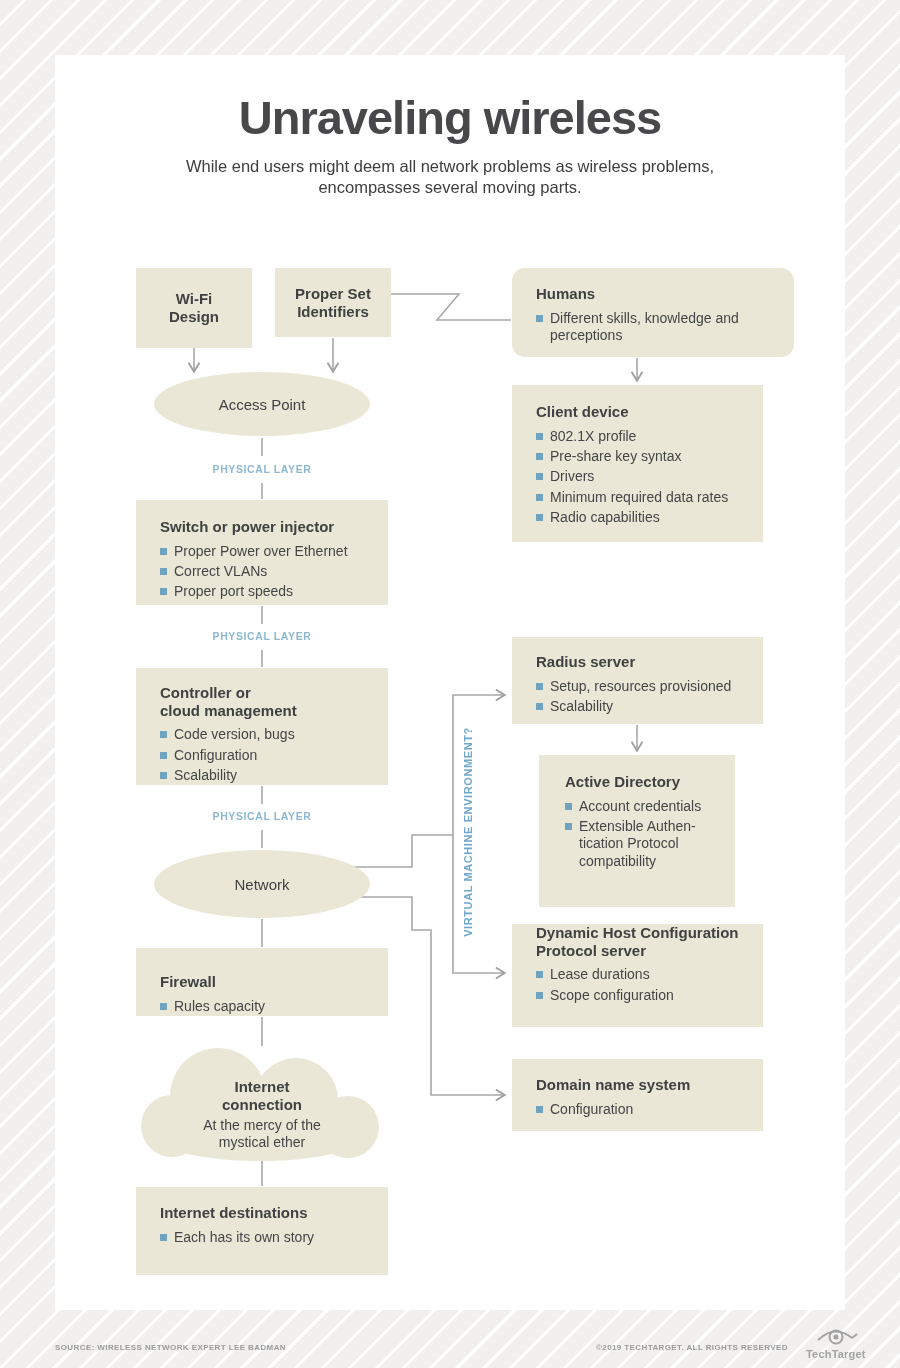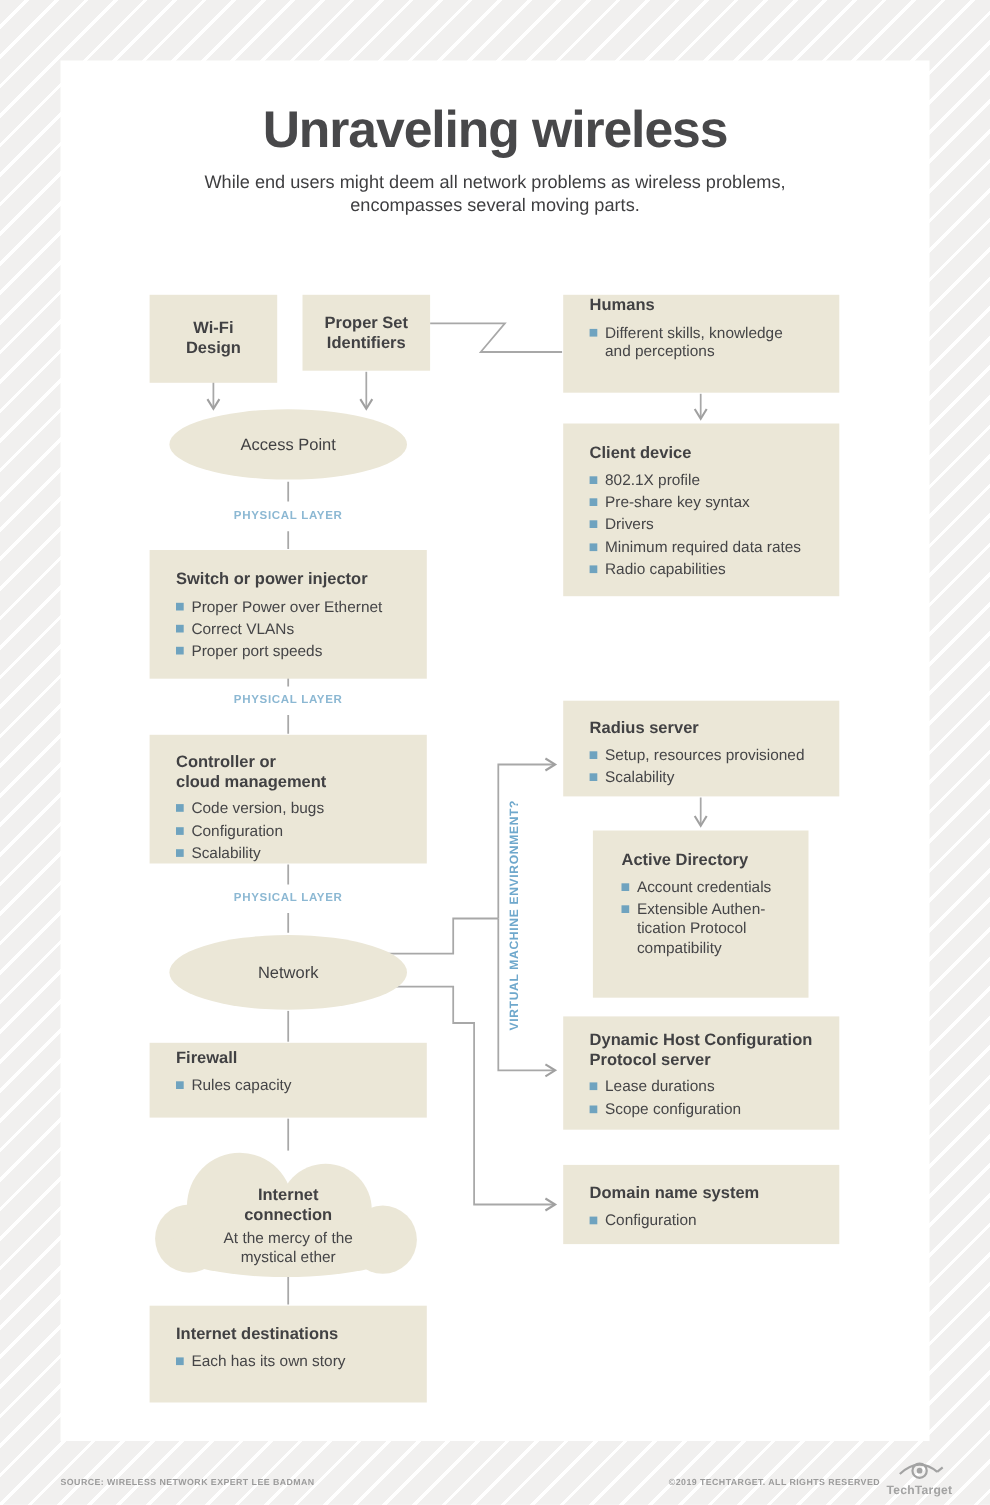"Humans" div.node { border-radius: none -> 13px; padding: 1px 38px 10px 24px -> 17px 38px 10px 24px; width: 251px -> 282px }
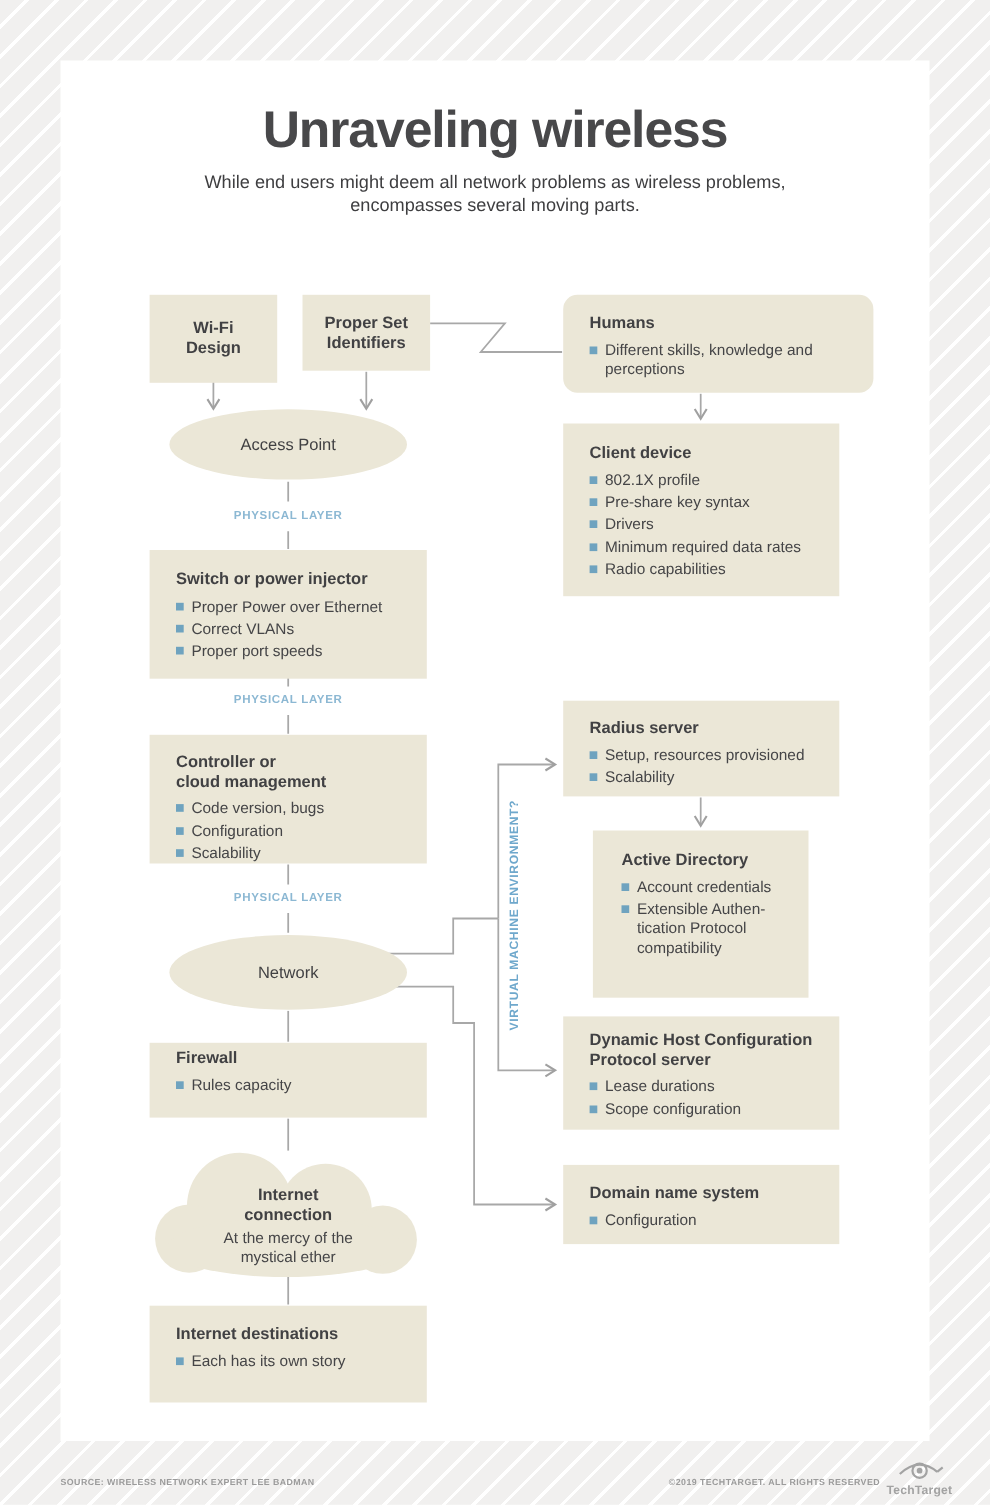"Switch or power injector" div.node { height: 117px -> 105px }
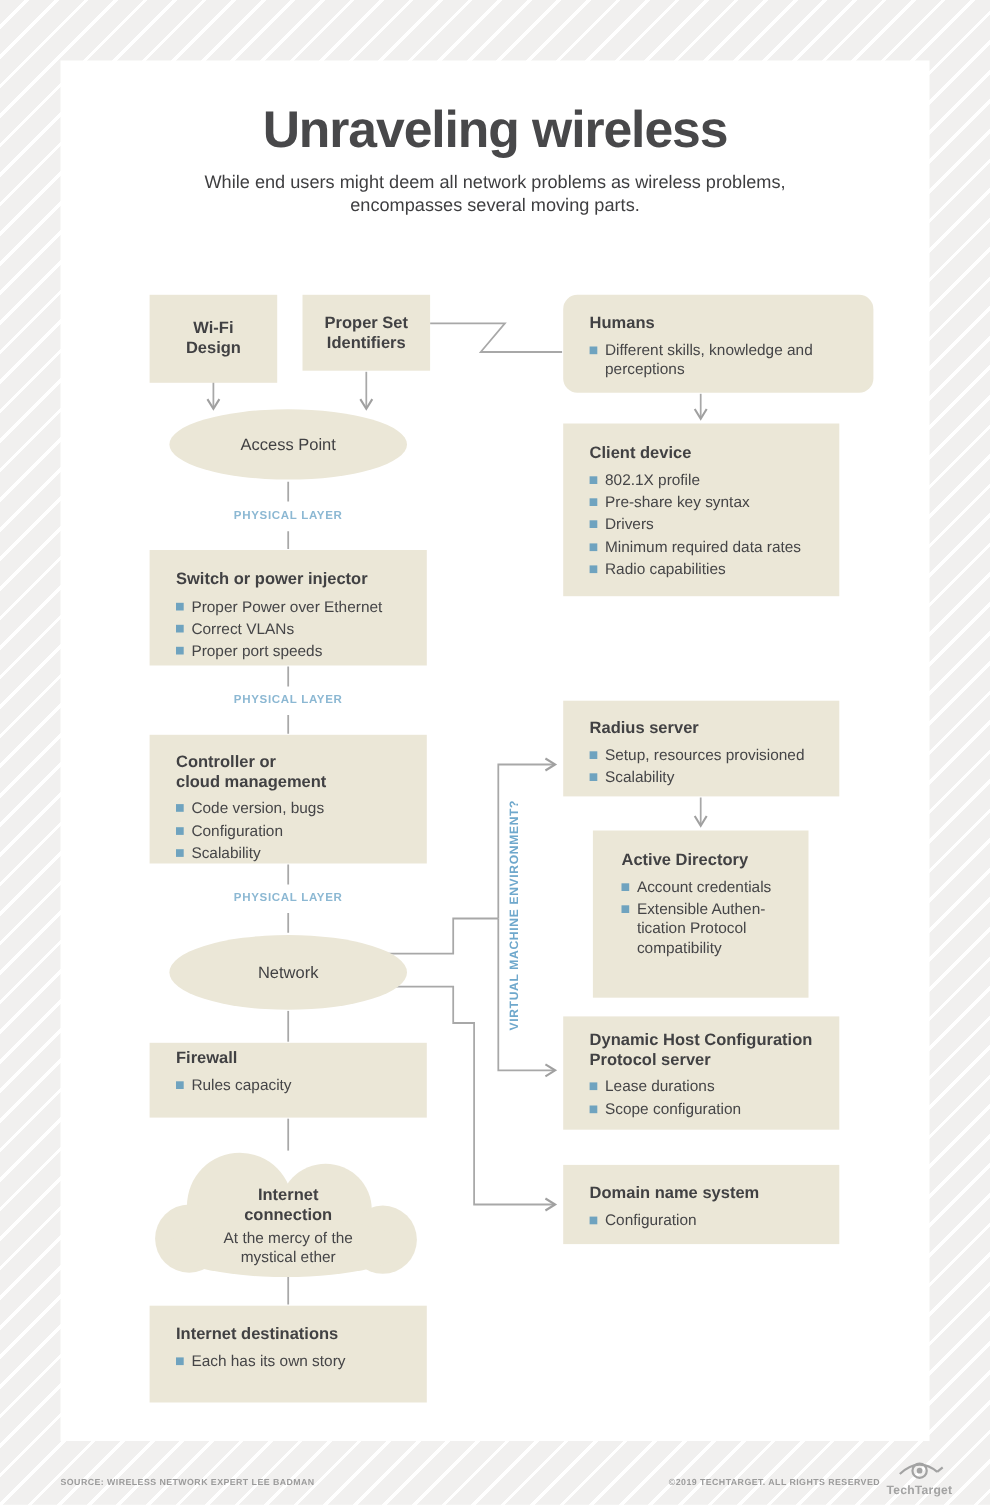"Dynamic Host Configuration" div.node { padding: 13px 10px 10px 24px -> 0 10px 10px 24px }
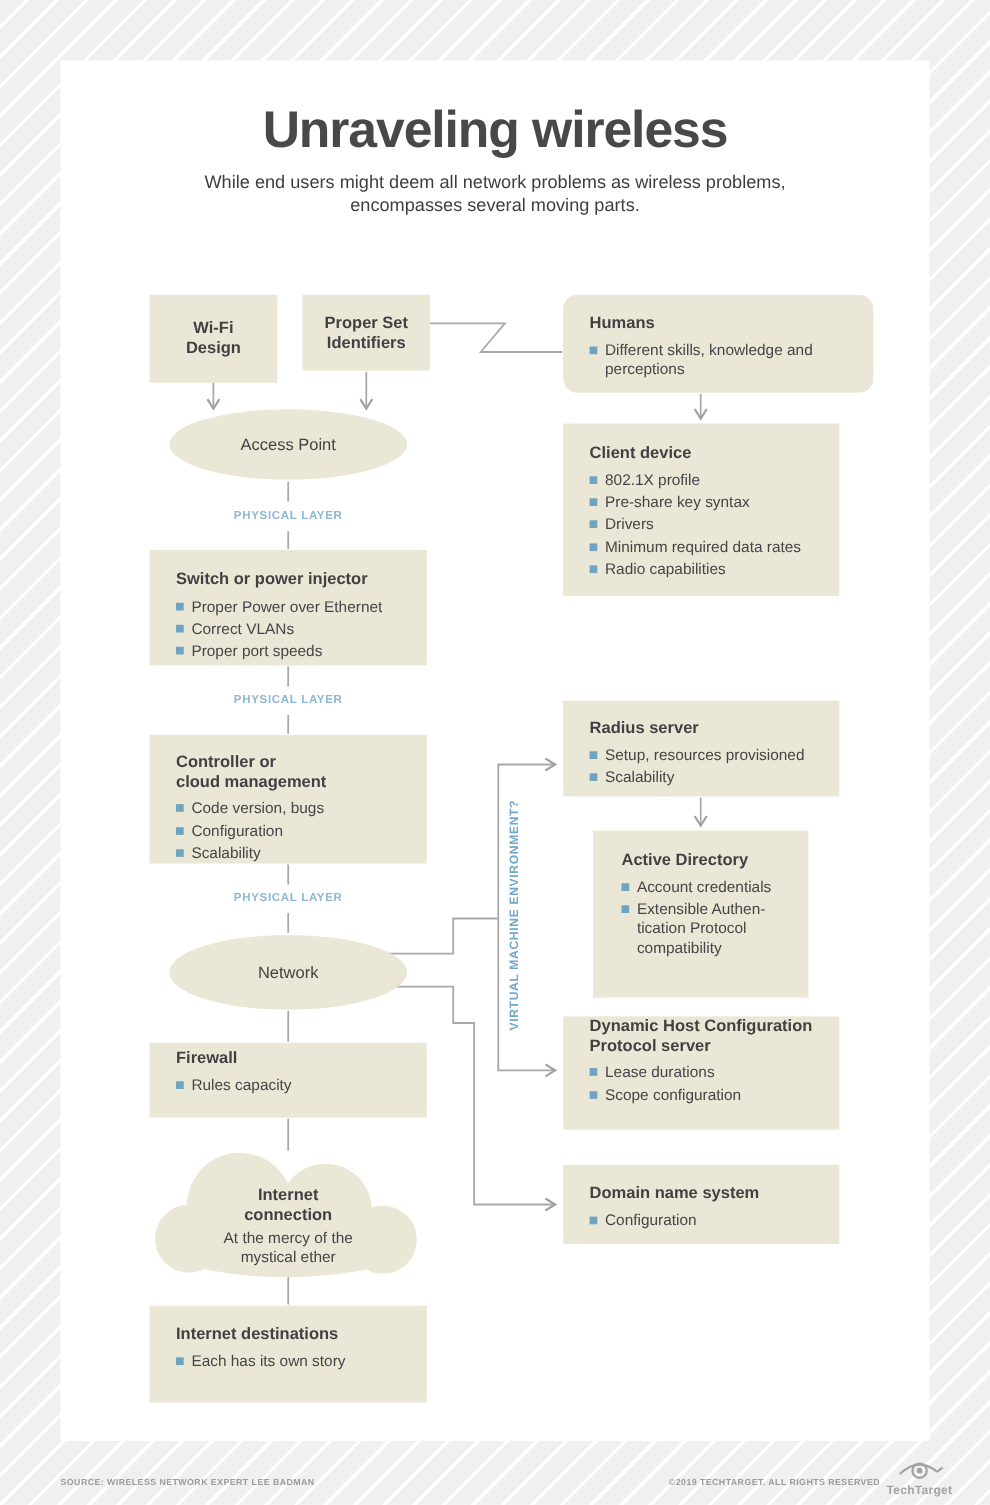"Firewall" div.node { padding: 5px 14px 10px 24px -> 25px 14px 10px 24px }
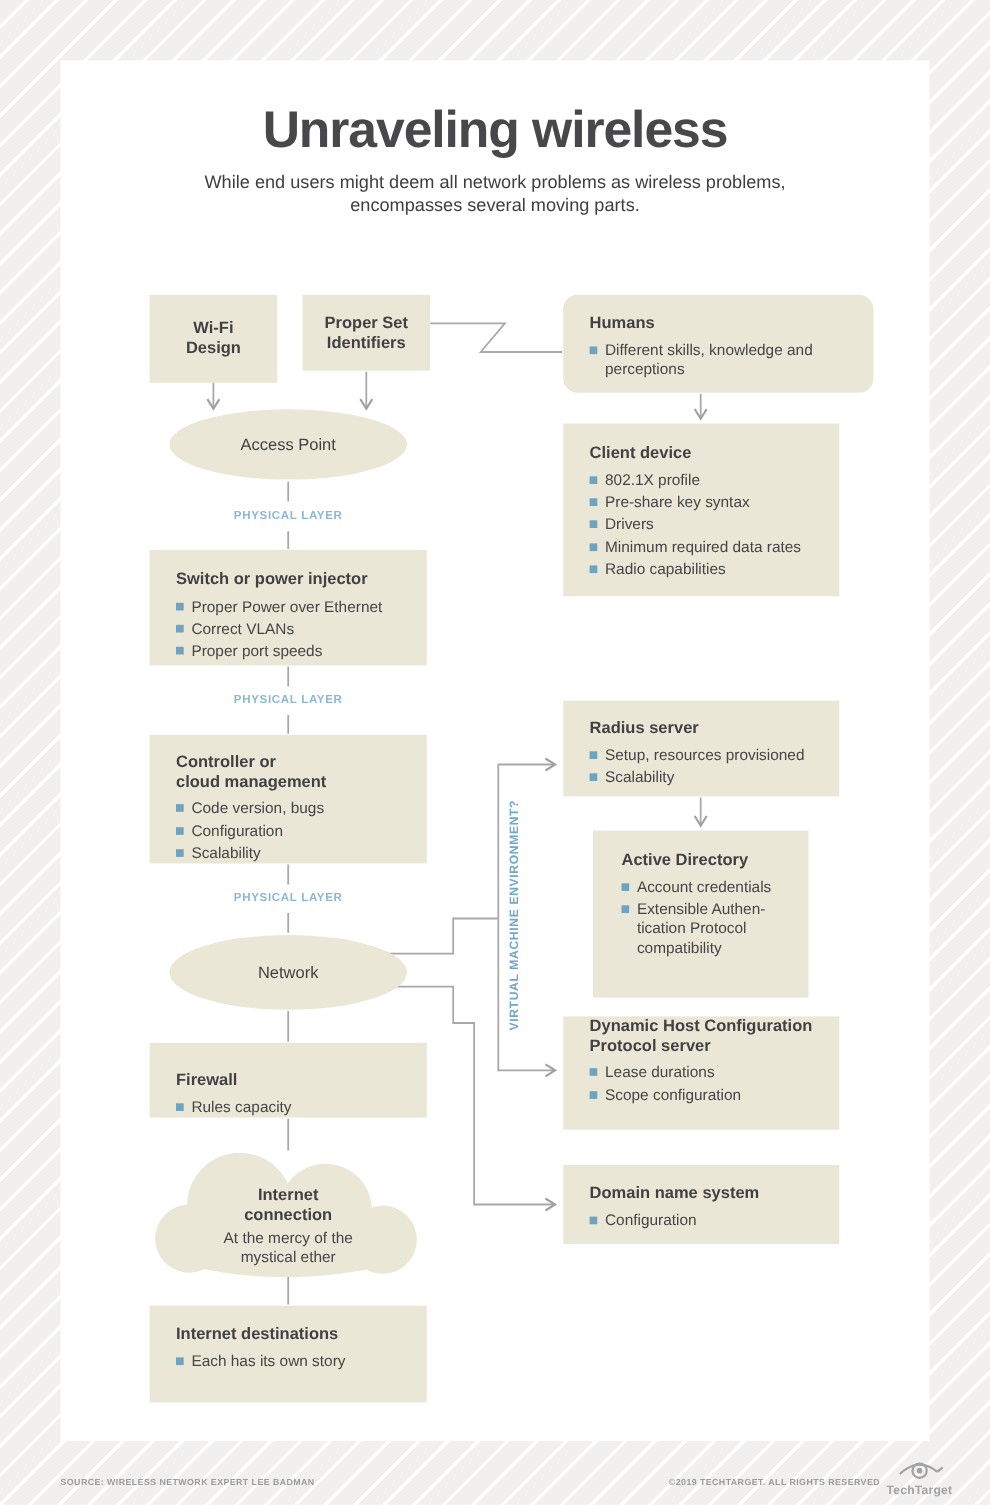"©2019 TECHTARGET. ALL RIGHTS RESERVED" .copyright { left: 572px -> 560px }
